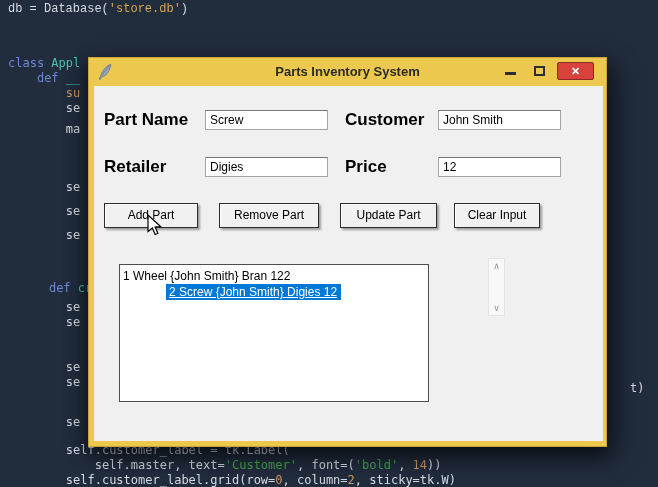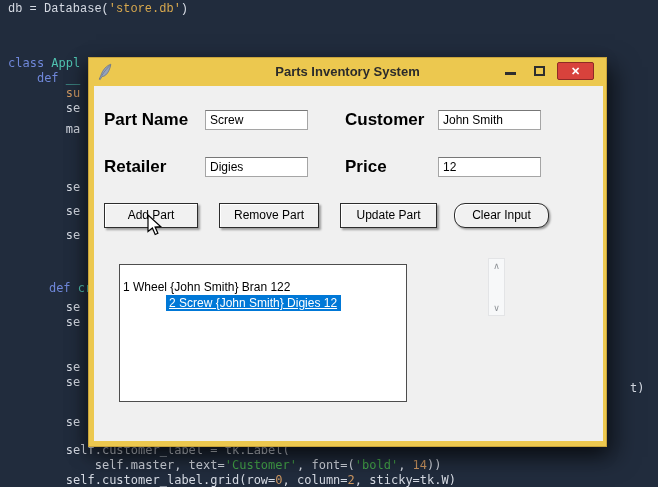"Screw" .finput { width: 103px -> 123px }
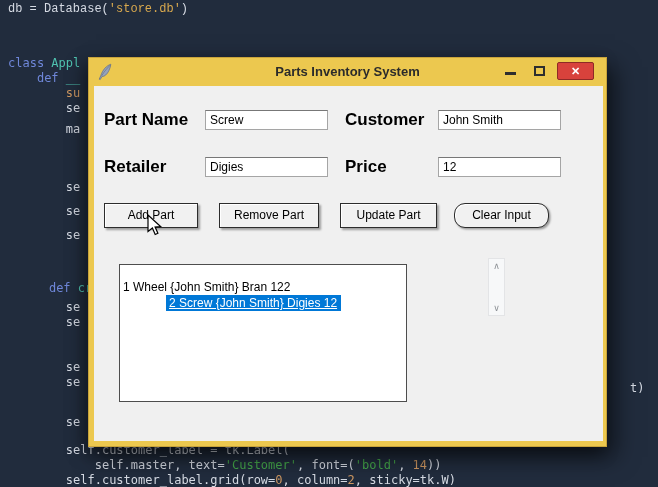"Clear Input" #btn-3 { border-radius: 11px -> none; width: 95px -> 86px }
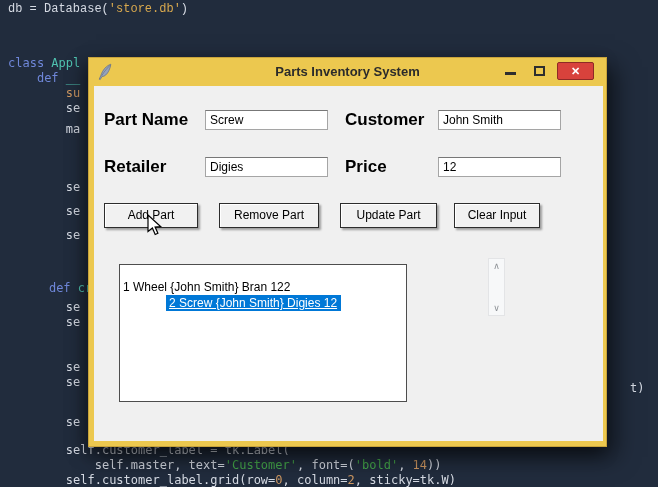"1 Wheel {John Smith} Bran" .listbox { padding-top: 14px -> 3px; width: 288px -> 310px }
